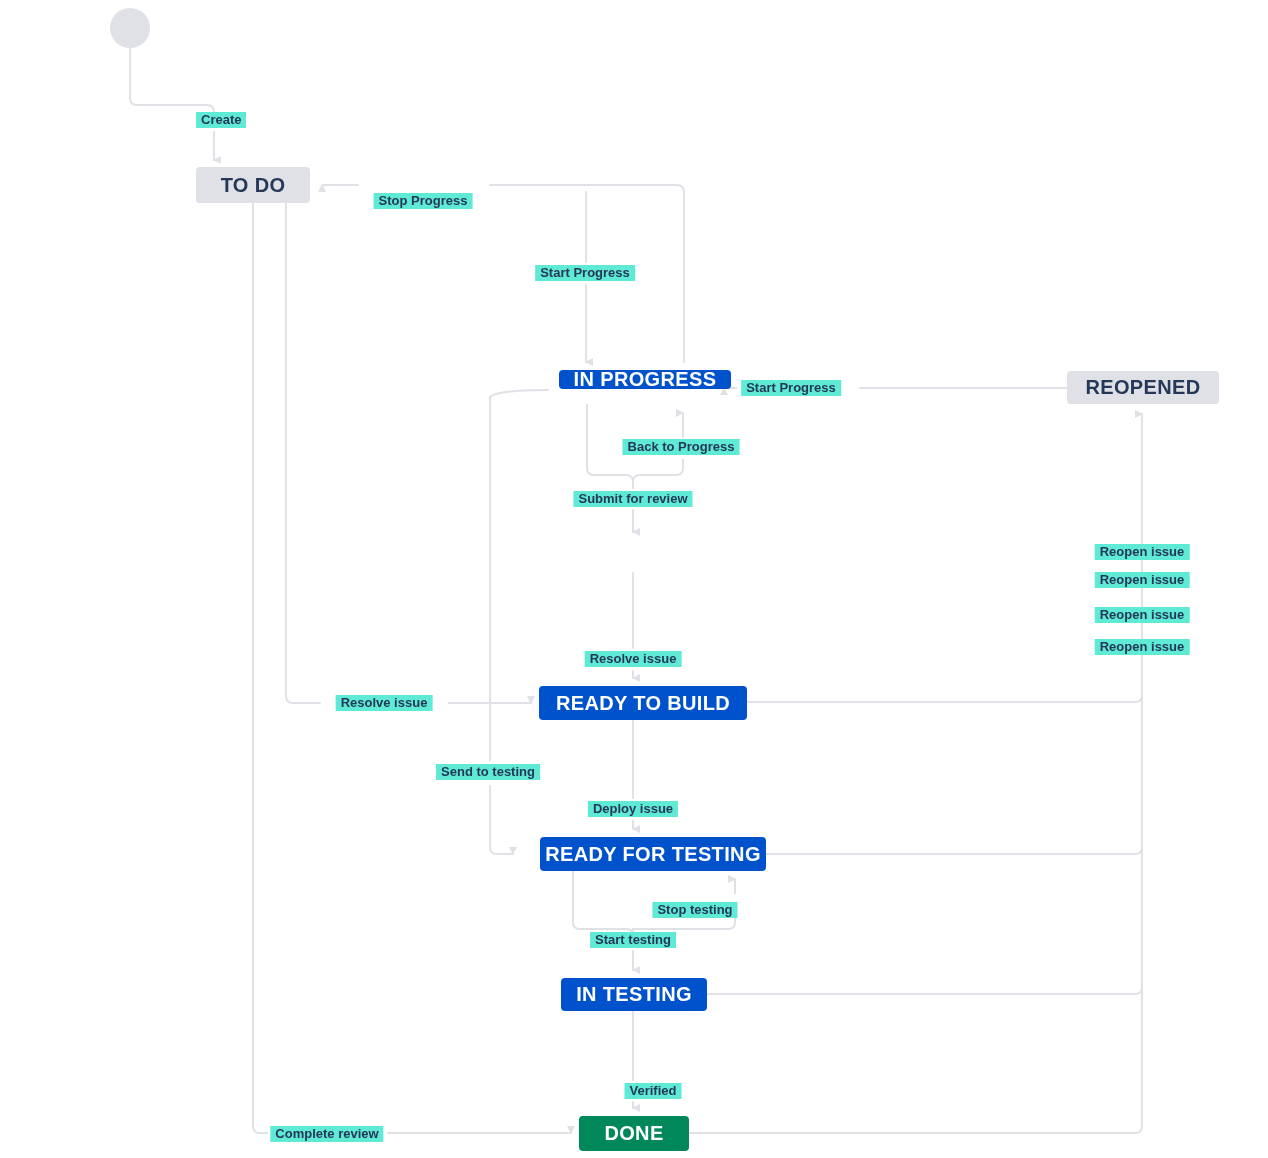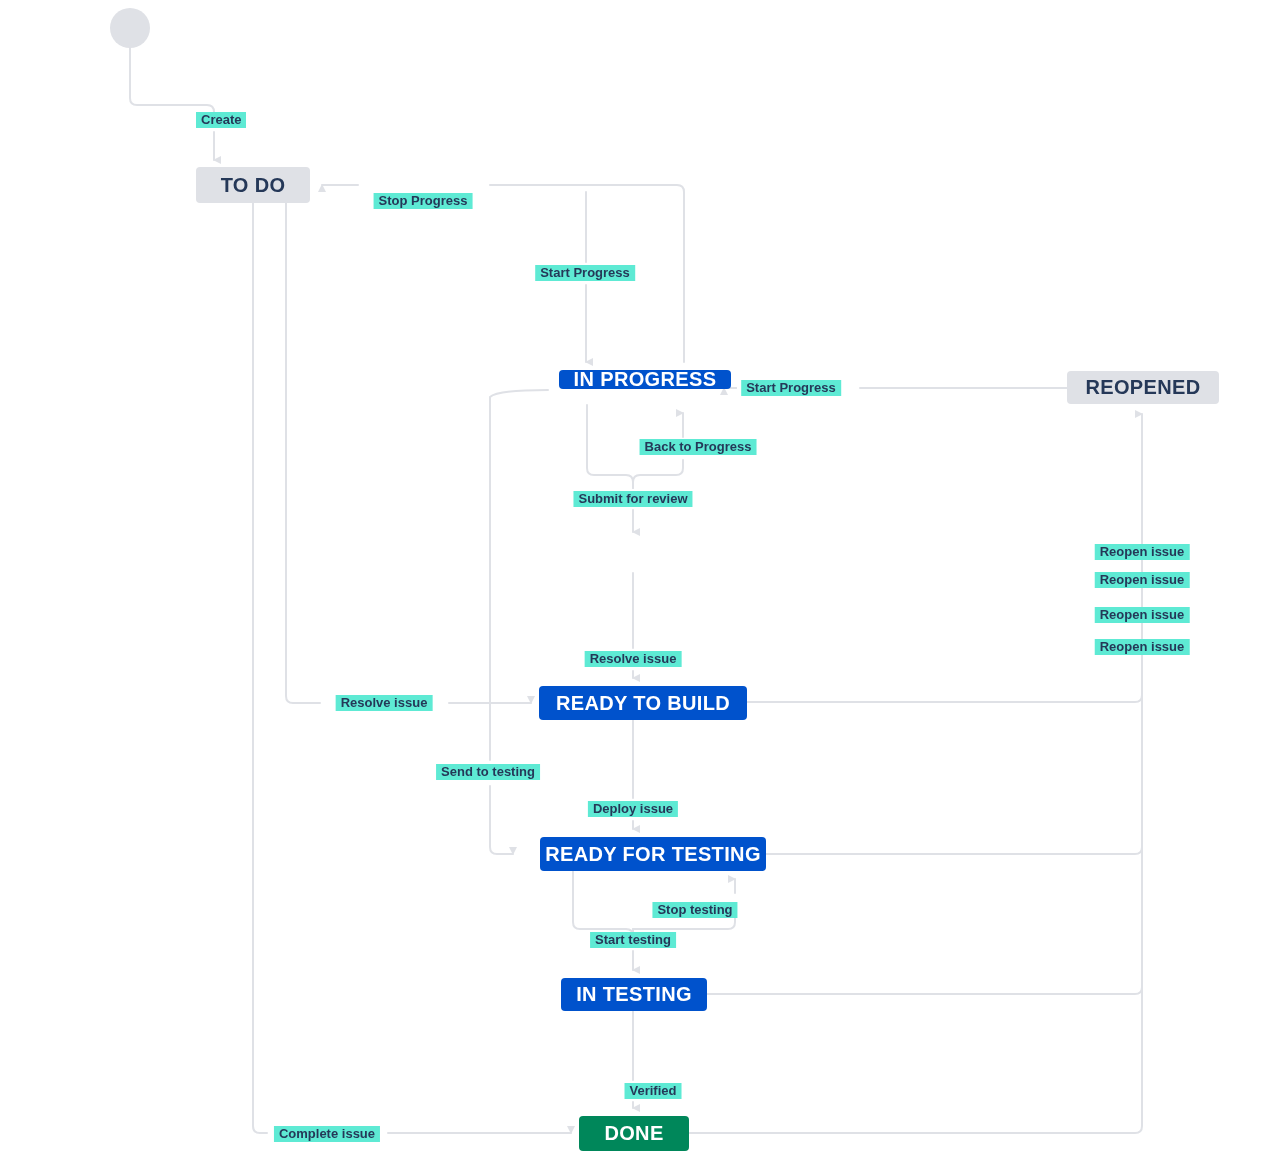"Back to Progress" div.edge-label { left: 698px -> 681px }
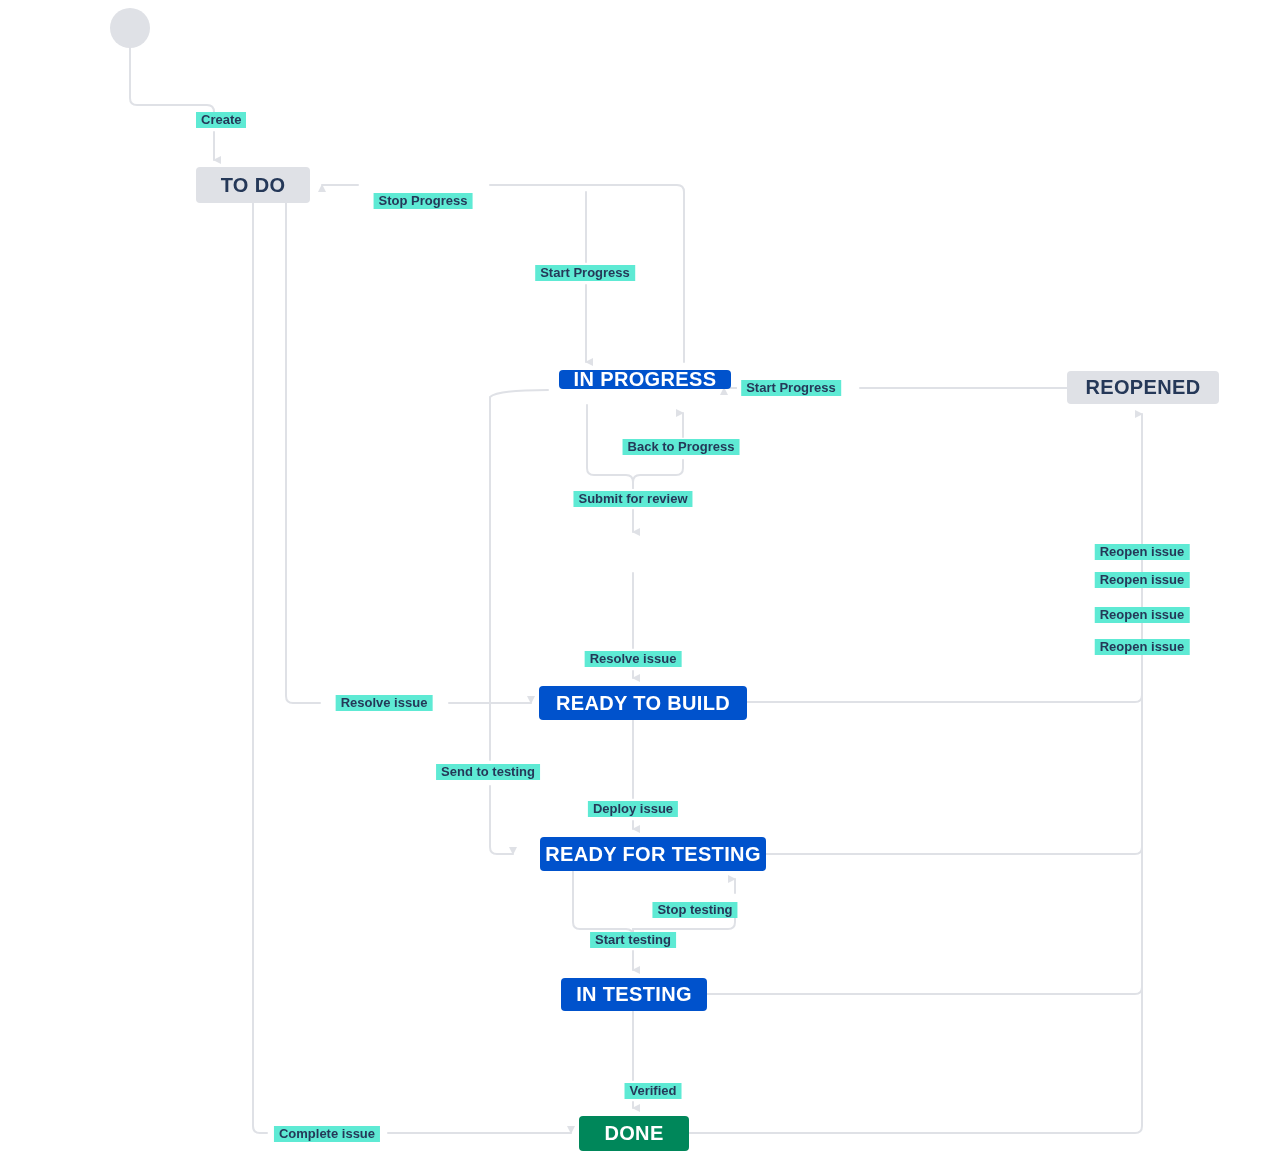"Complete issue" div.edge-label { text: issue -> review }
